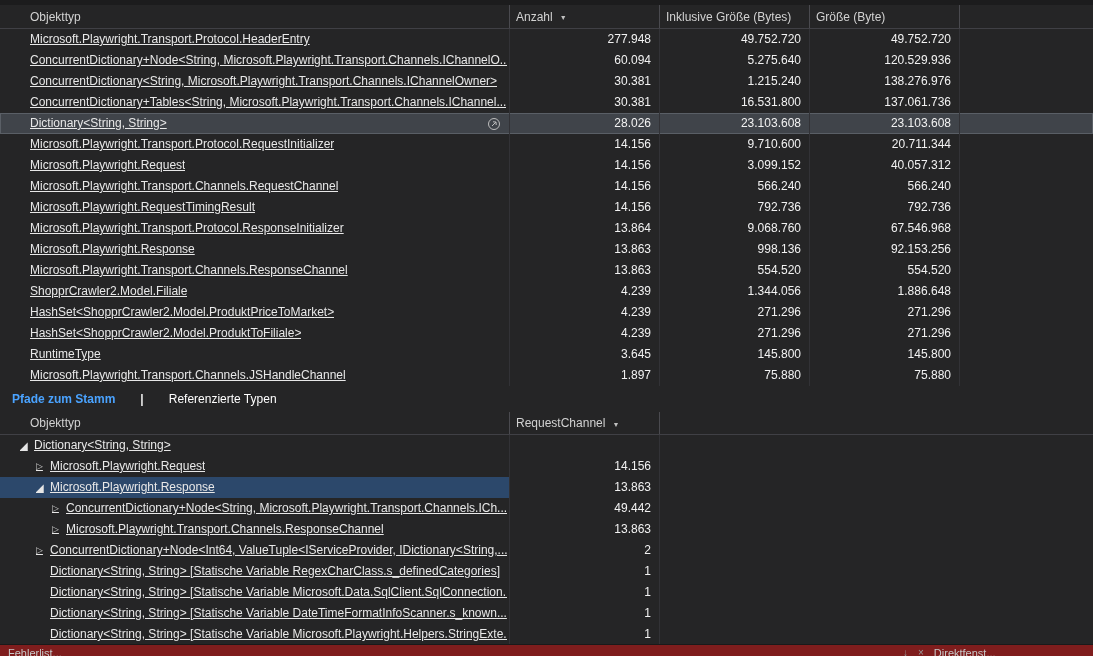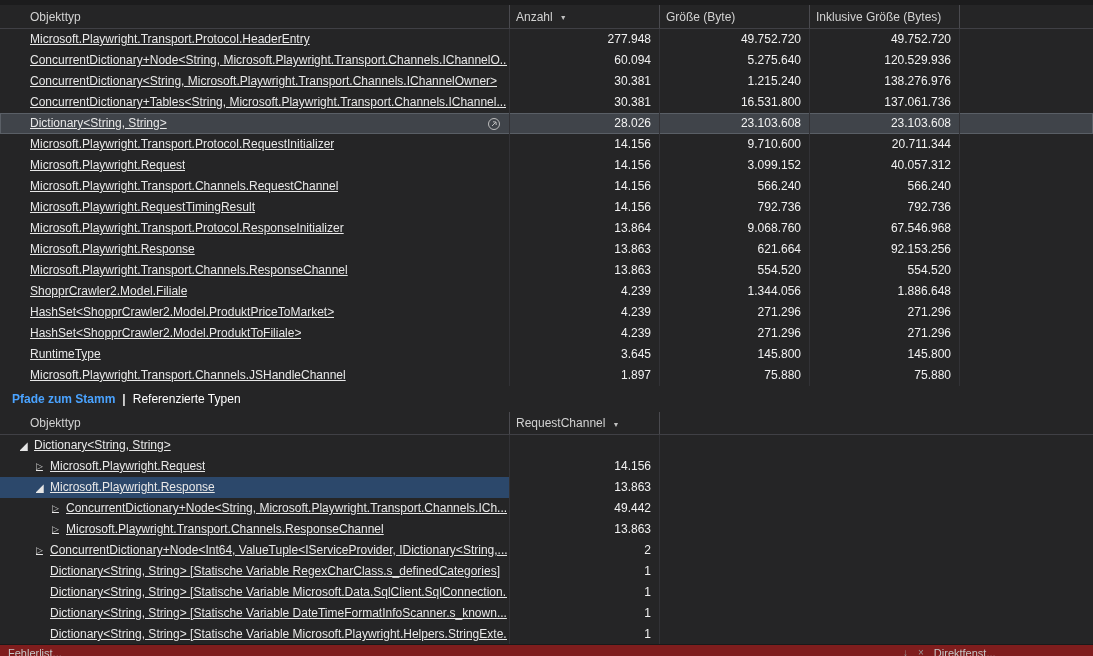"Größe (Byte)" div.th { order: before "Inklusive Größe (Bytes)" -> after "Inklusive Größe (Bytes)" }
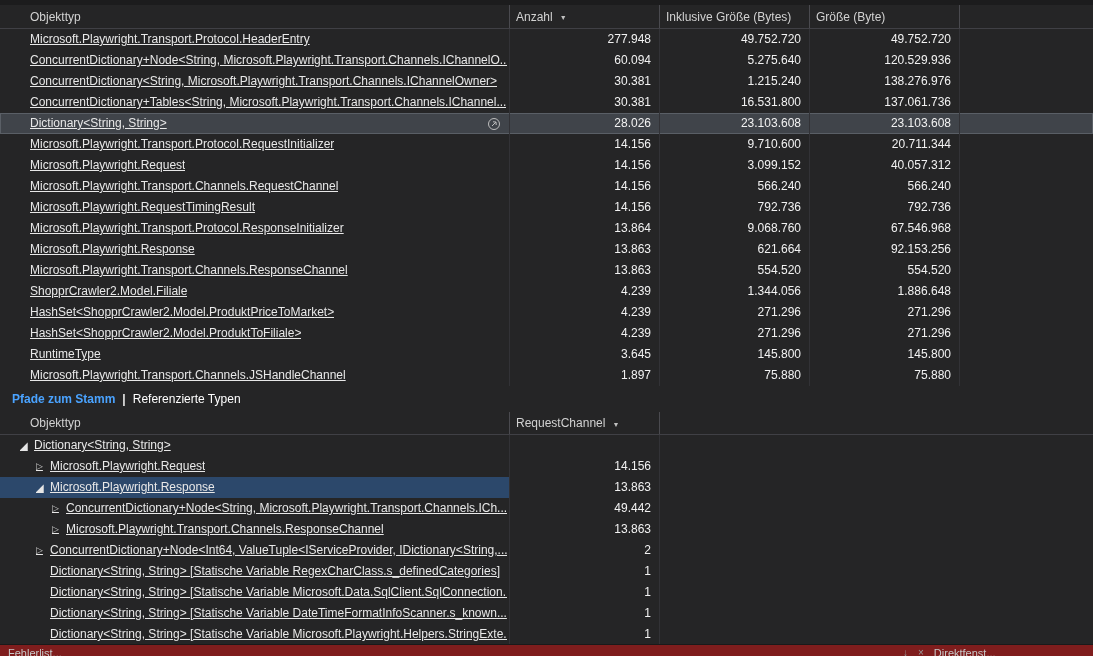"621.664" div.td { text: 621.664 -> 998.136 }
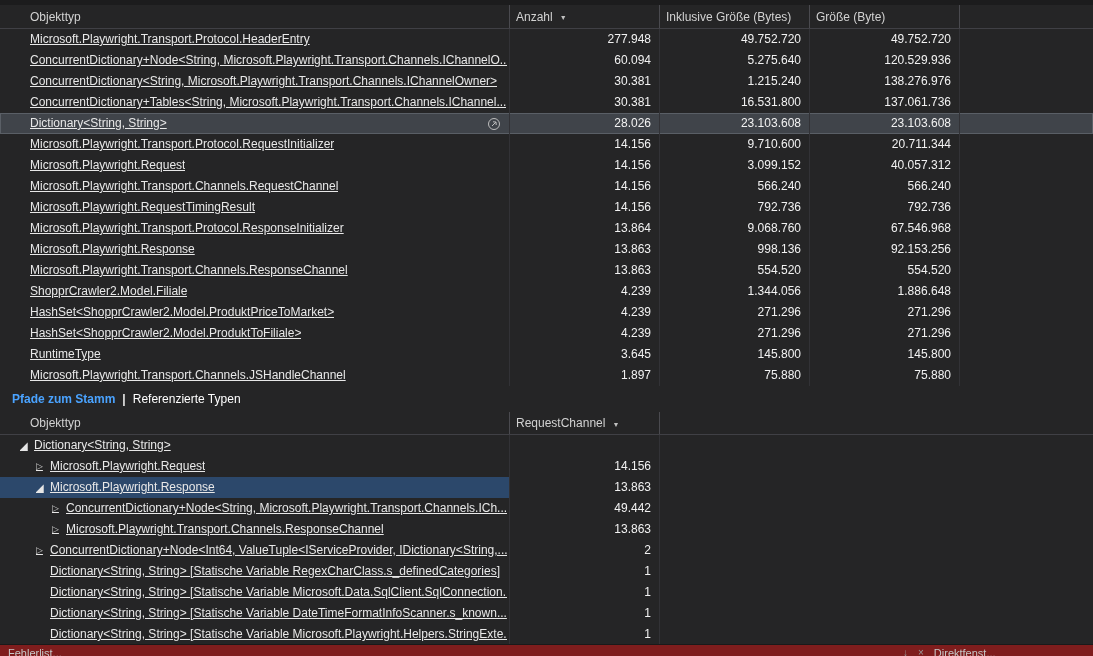"Pfade zum Stamm" .tabstrip { gap: 7px -> 25px }
